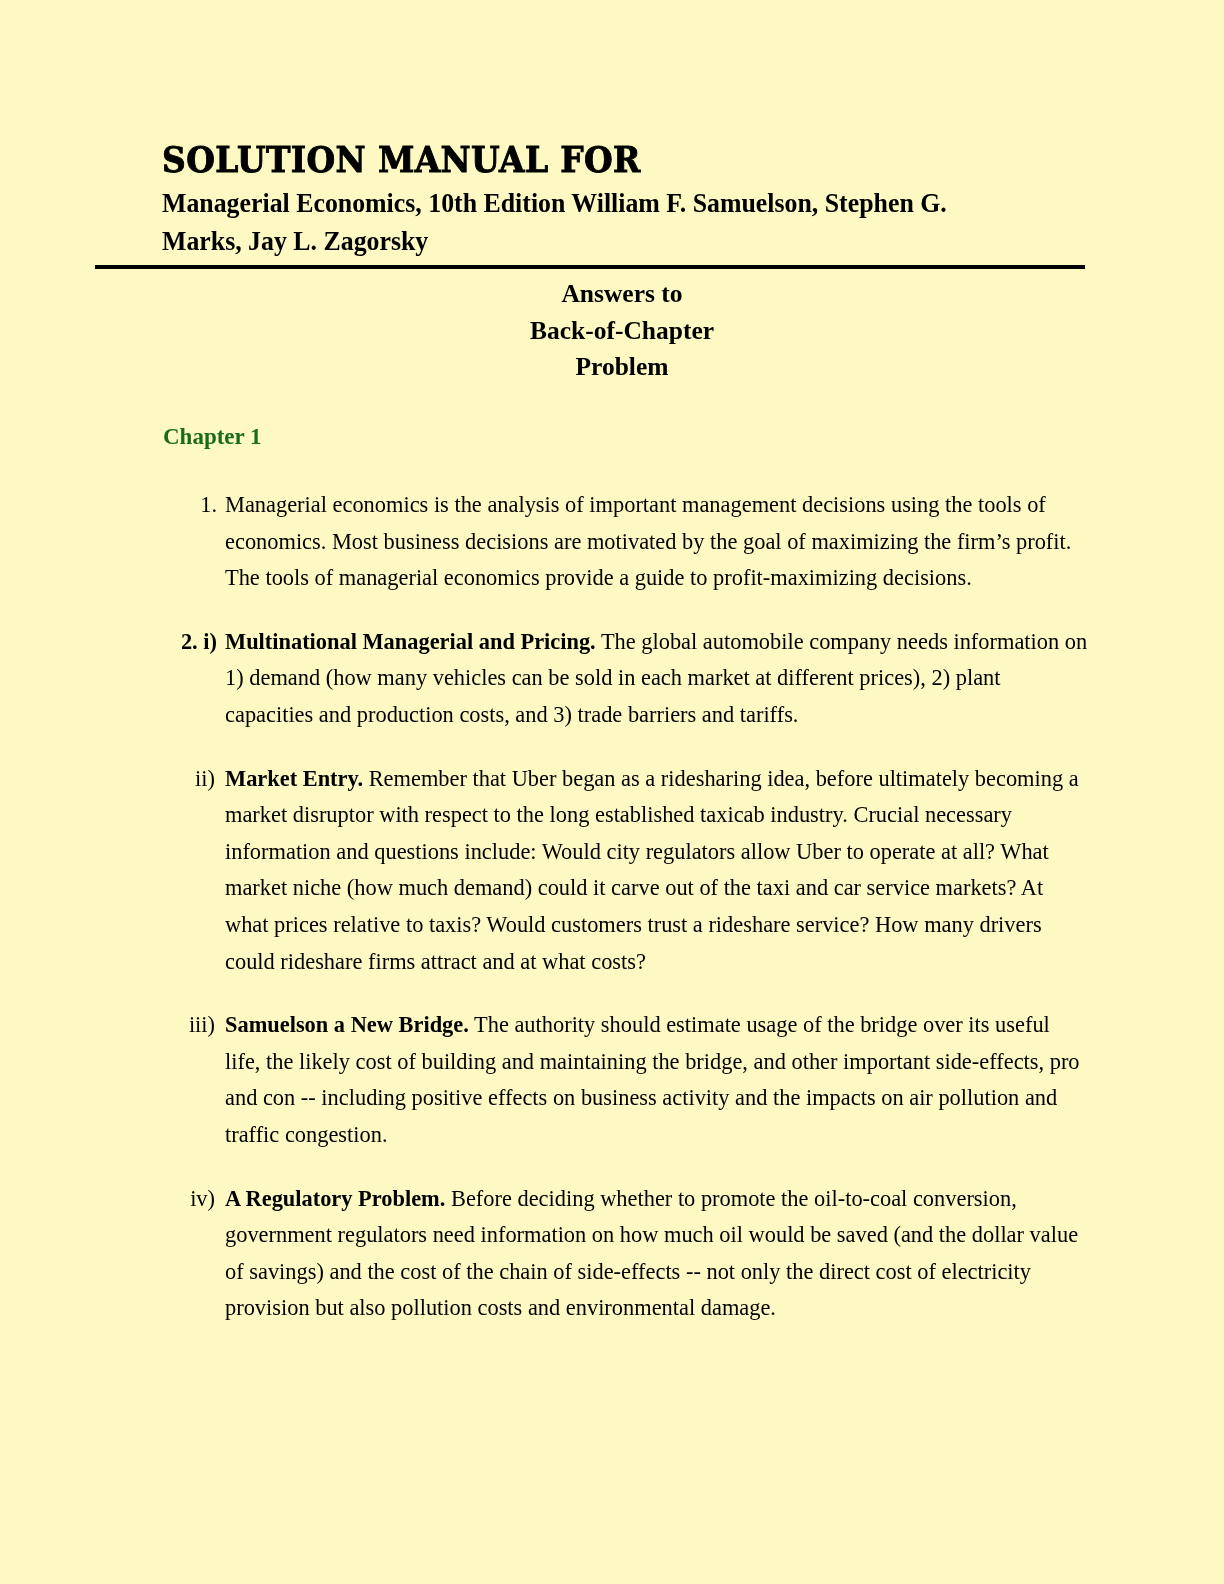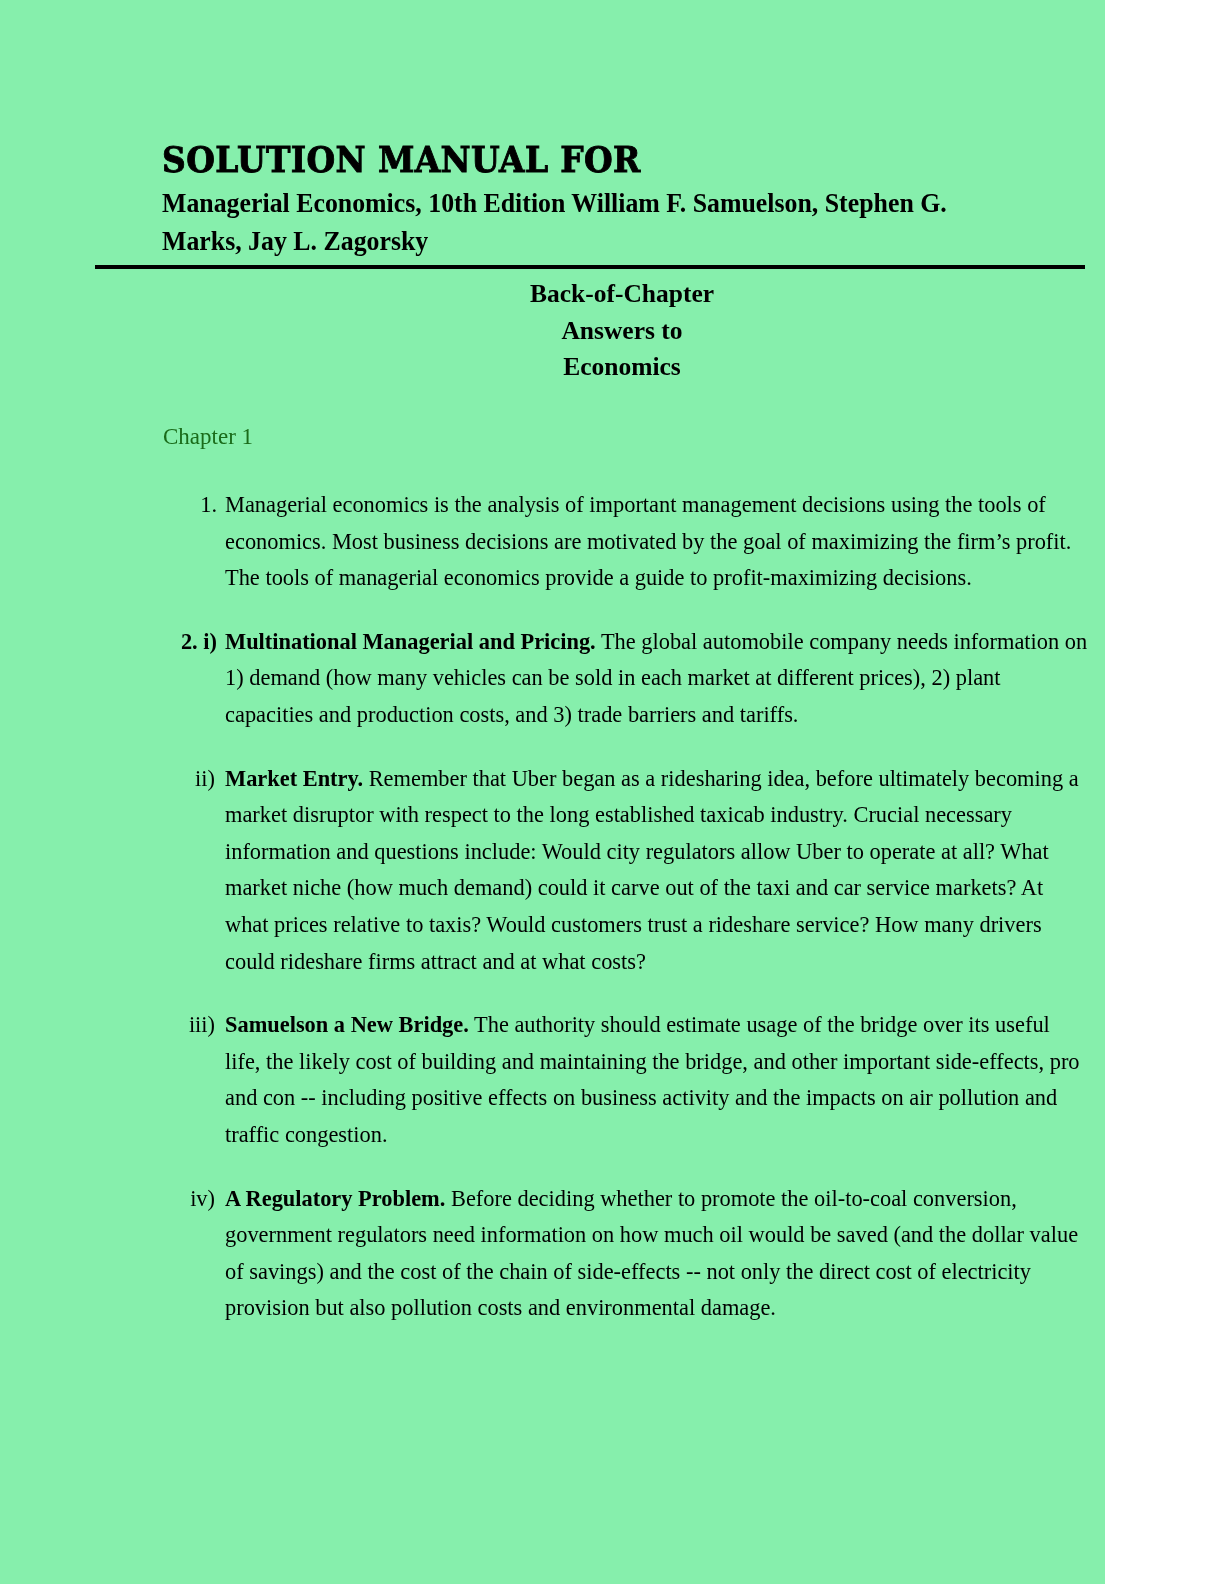"SOLUTION MANUAL FOR" .page { background: #86efac -> #fef9c3; width: 1105px -> 1224px }
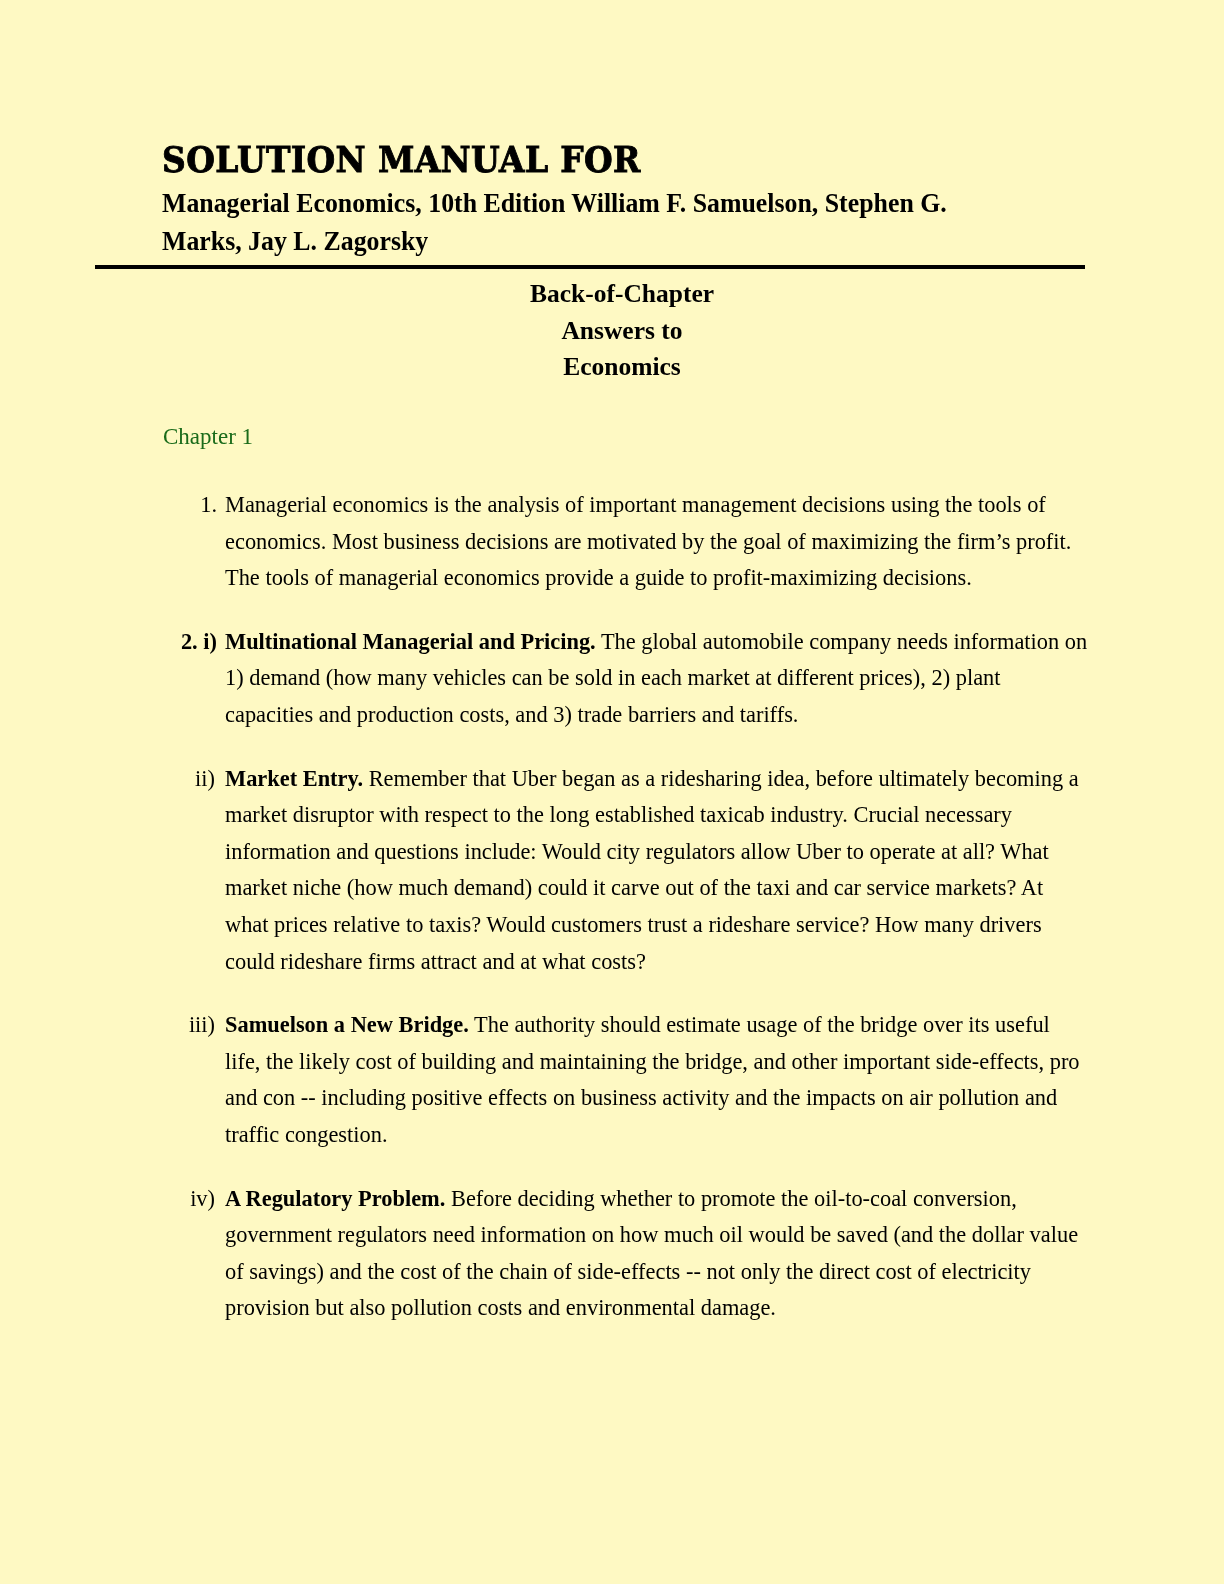"Back-of-Chapter" div { order: before "Answers to" -> after "Answers to" }
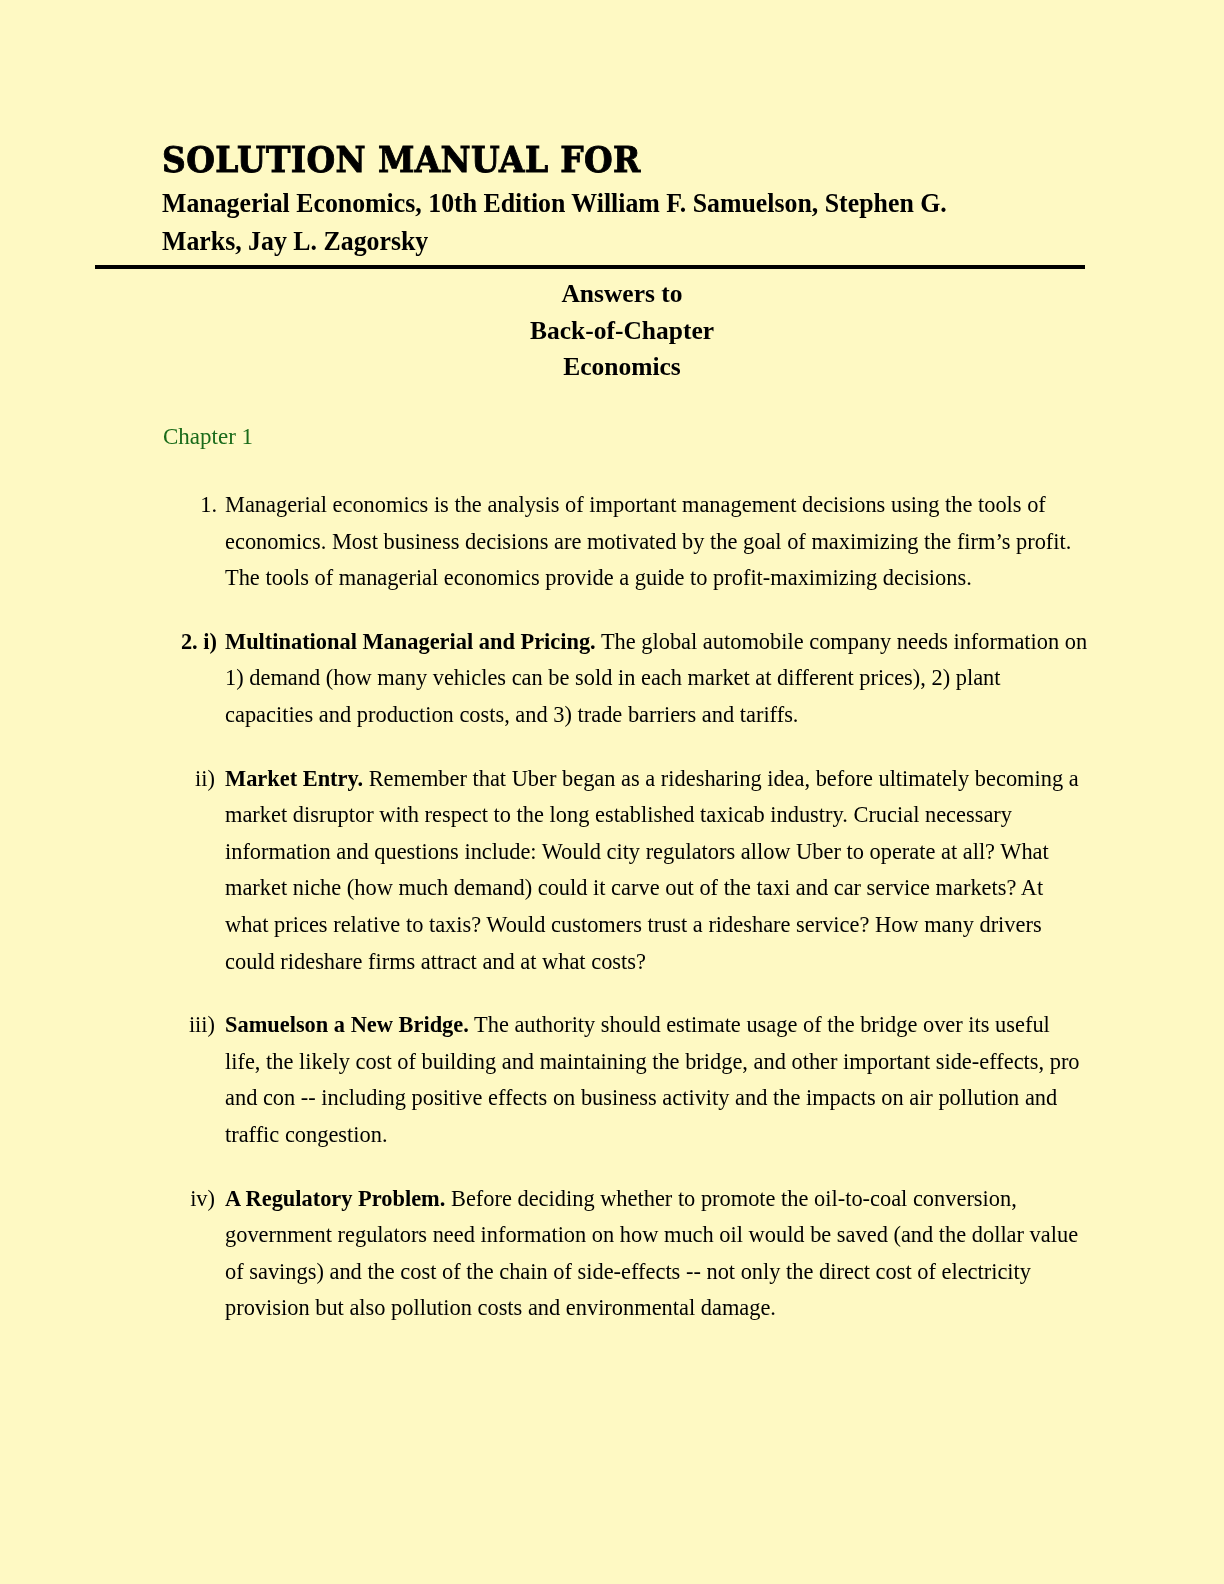"Economics" div { text: Economics -> Problem }
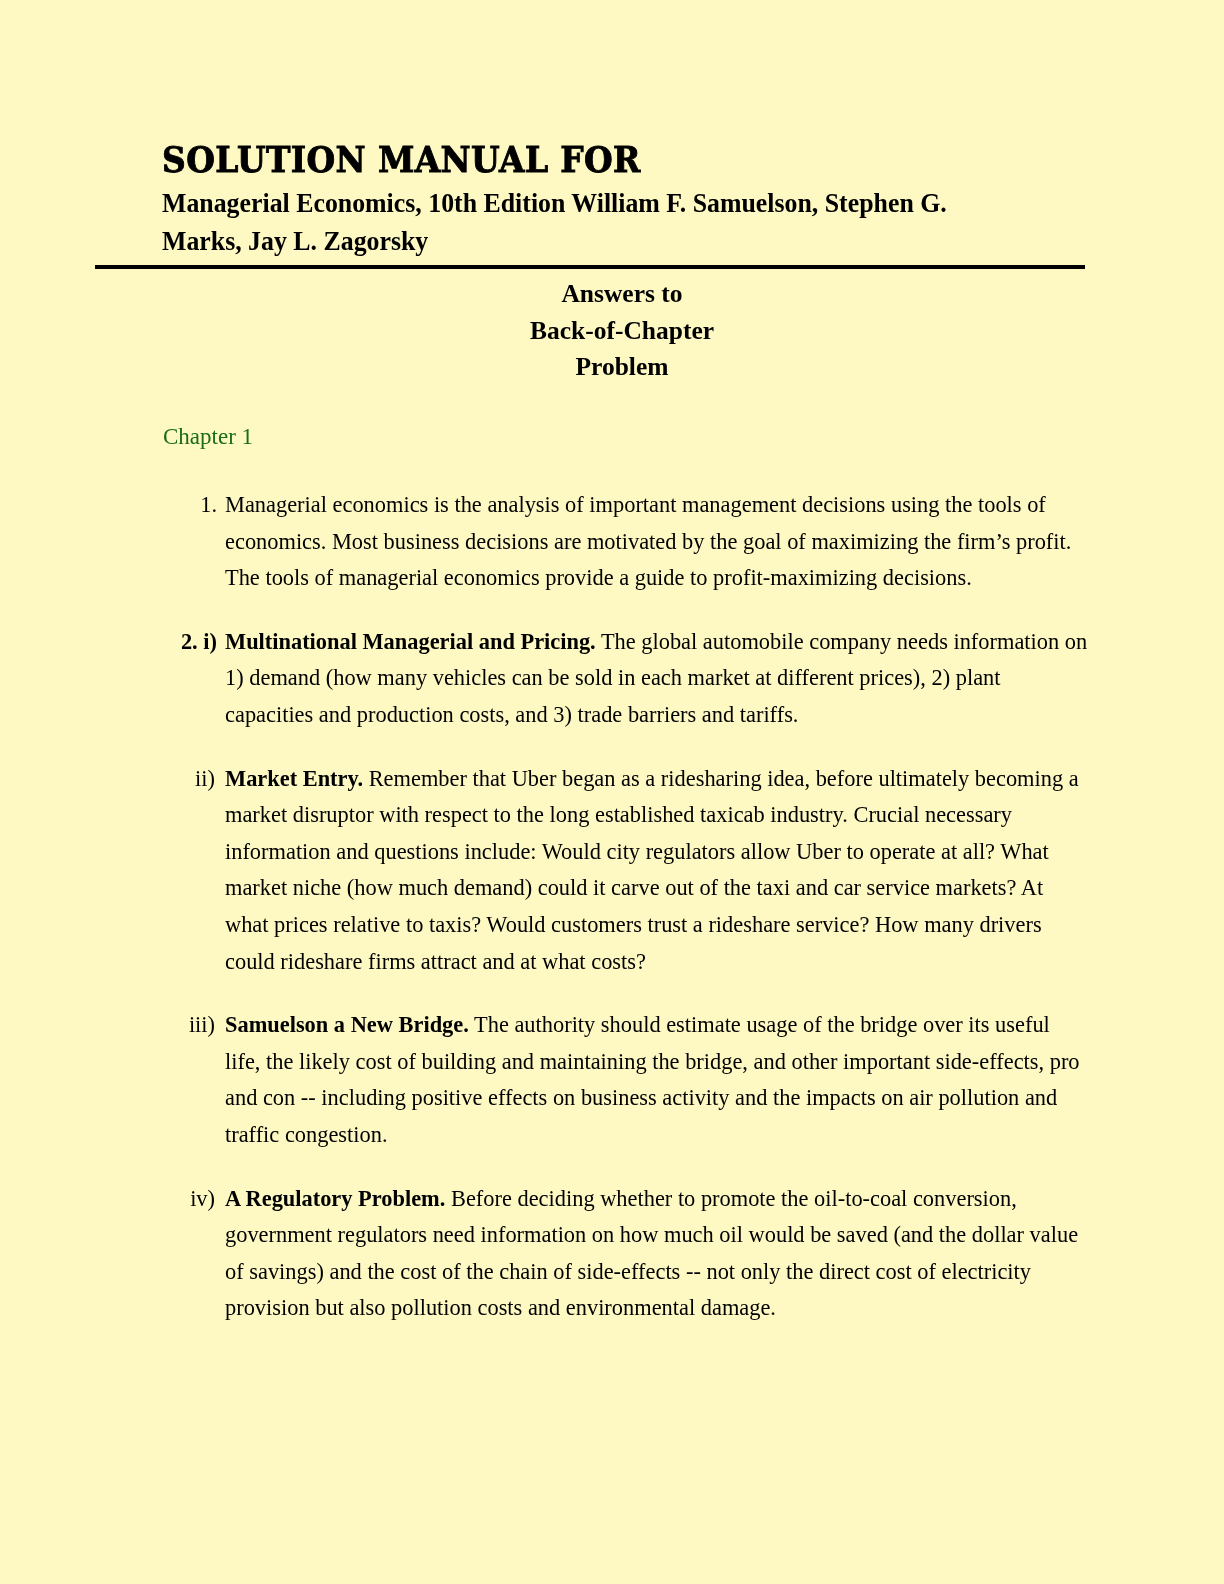"Chapter 1" .chapter-label { font-weight: 400 -> 700 }
